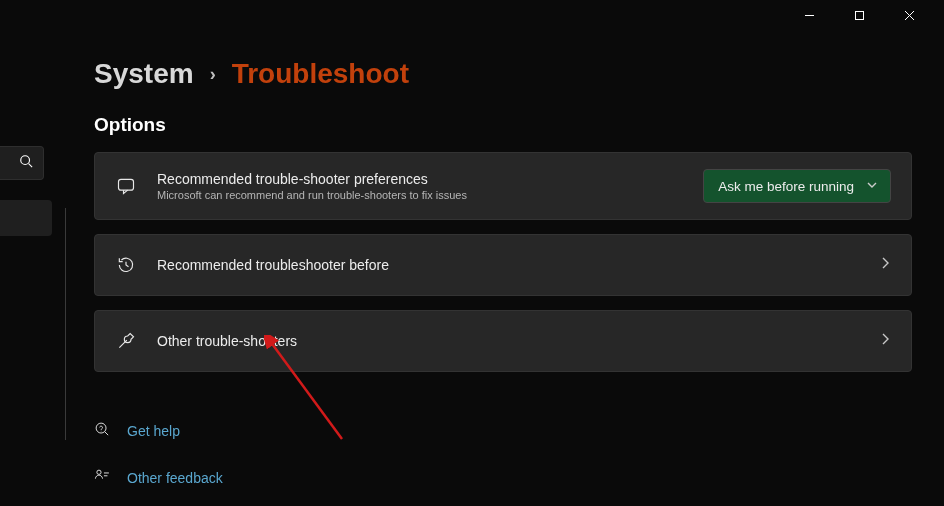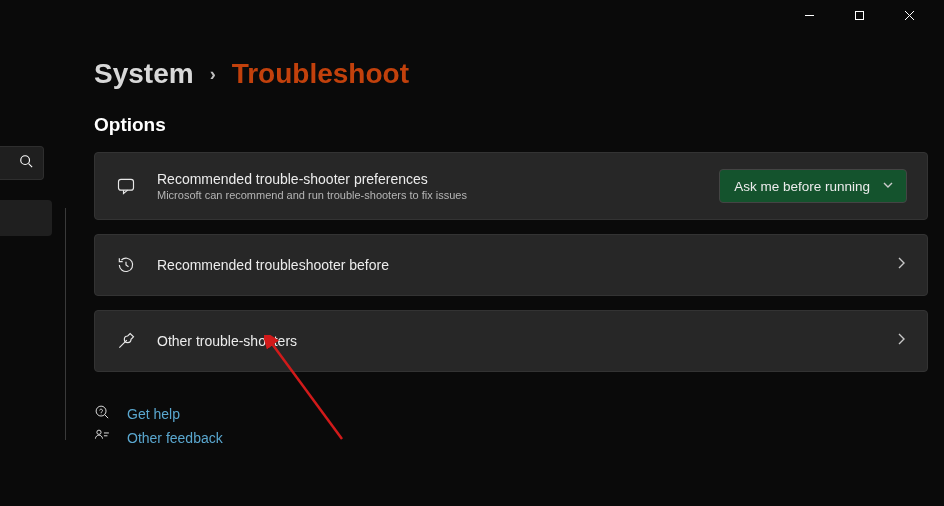"System" .content { right: 16px -> 32px }
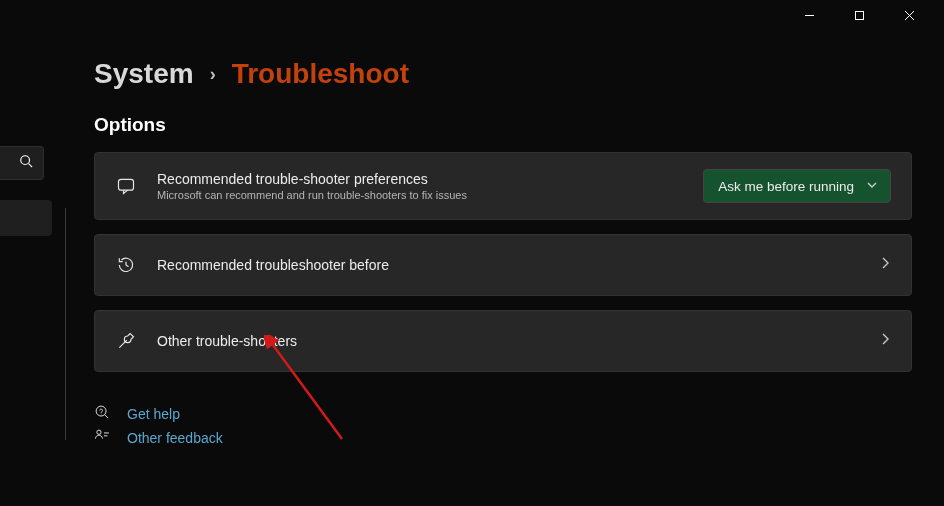"Get help" .footer-links { gap: 4px -> 27px; margin-top: 32px -> 49px }
